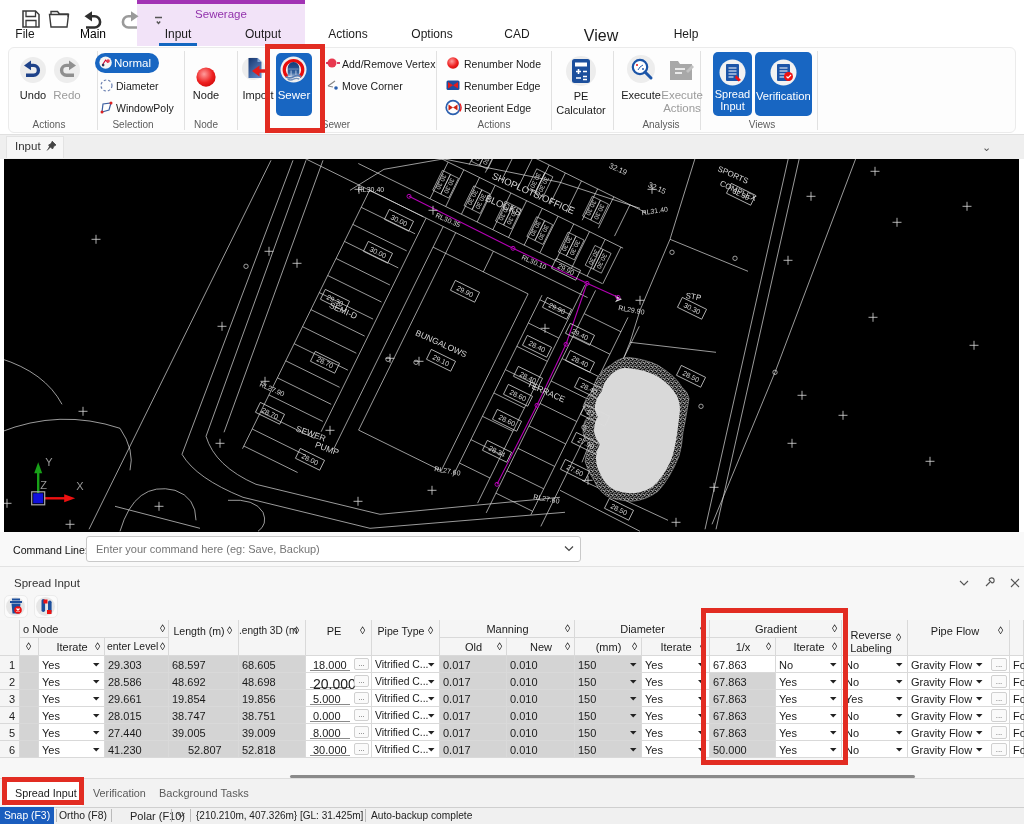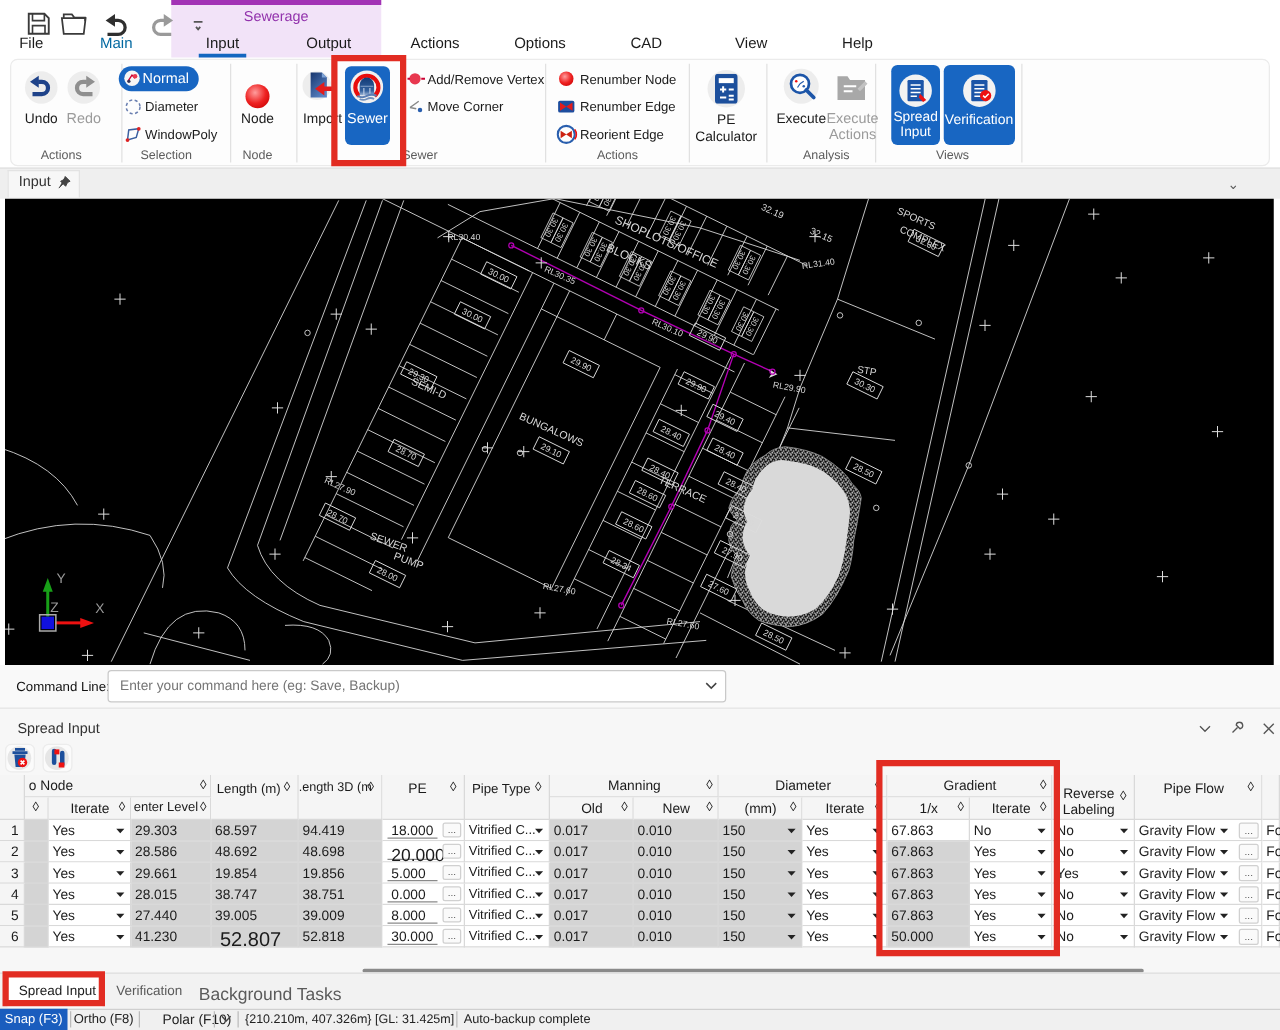"Main" div.abs { color: #0369a1 -> #000000 }
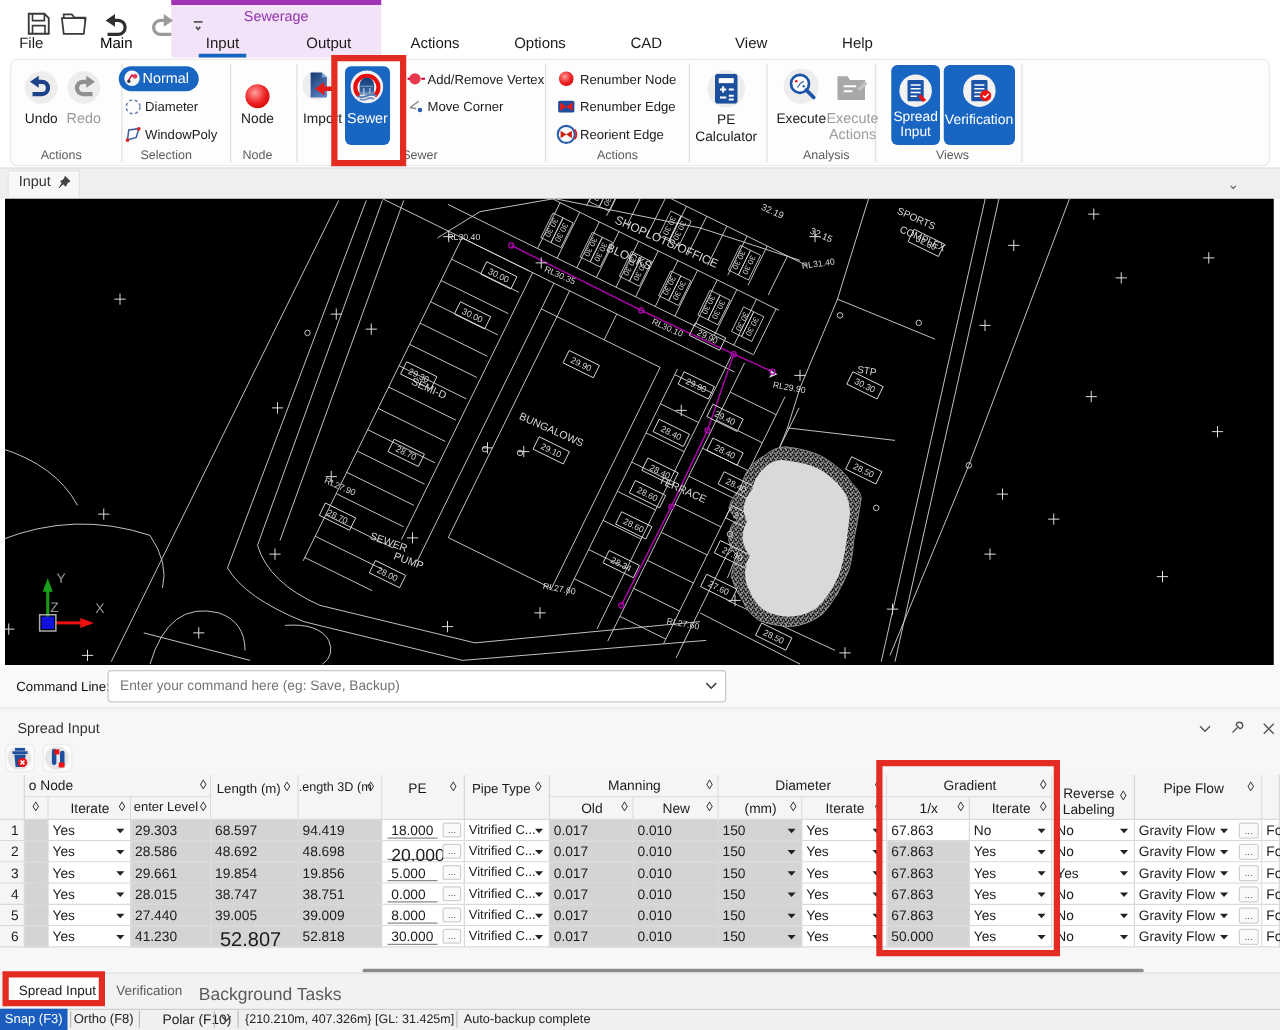"View" div.abs { font-size: 12px -> 16px }
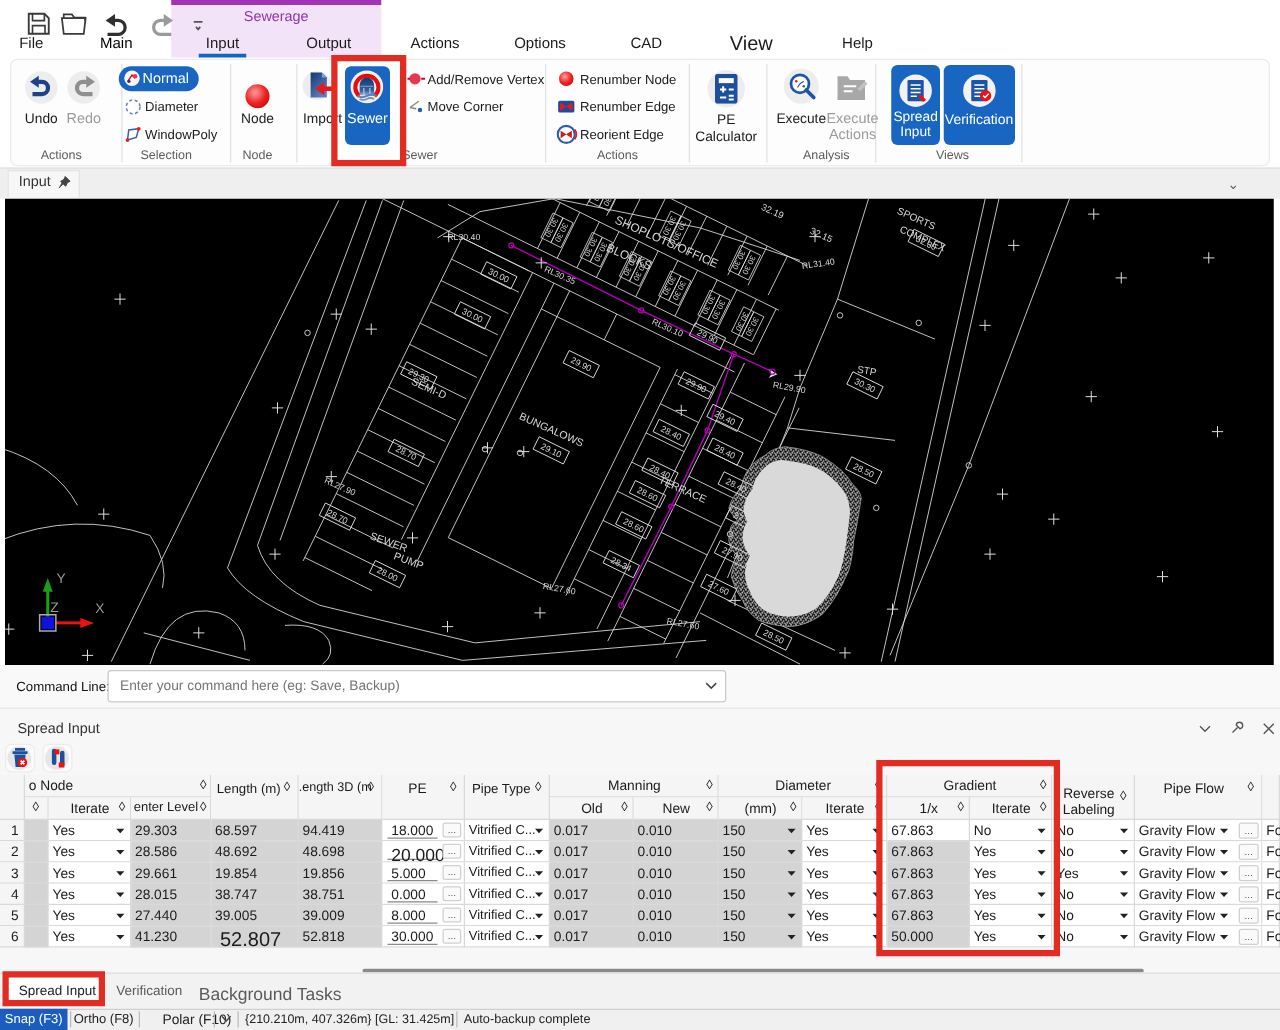"94.419" div.abs { text: 94.419 -> 68.605 }
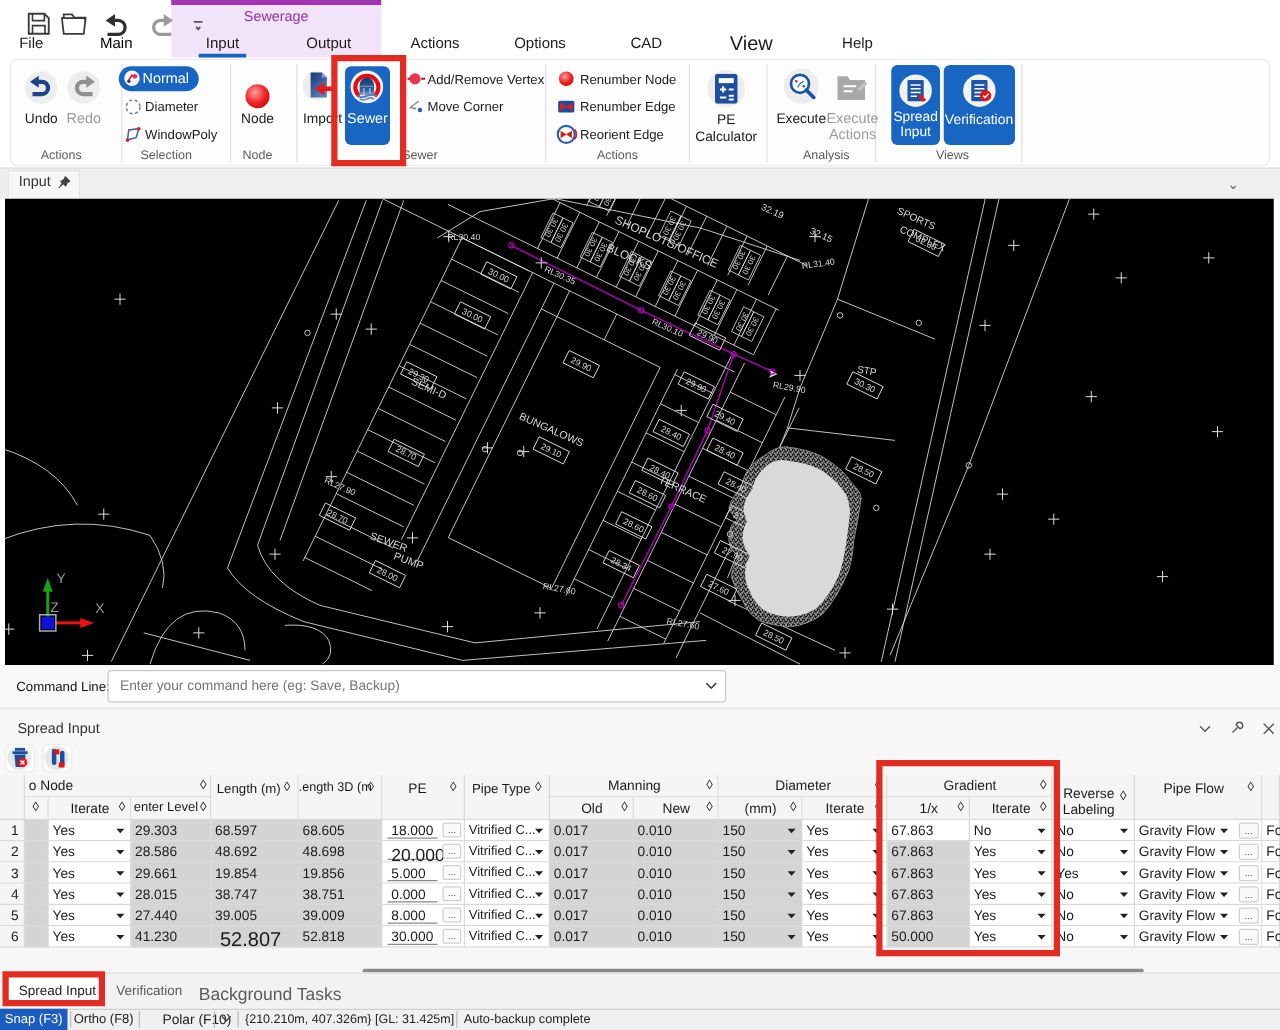"52.807" div.abs { font-size: 16px -> 11px; left: 176px -> 188px }
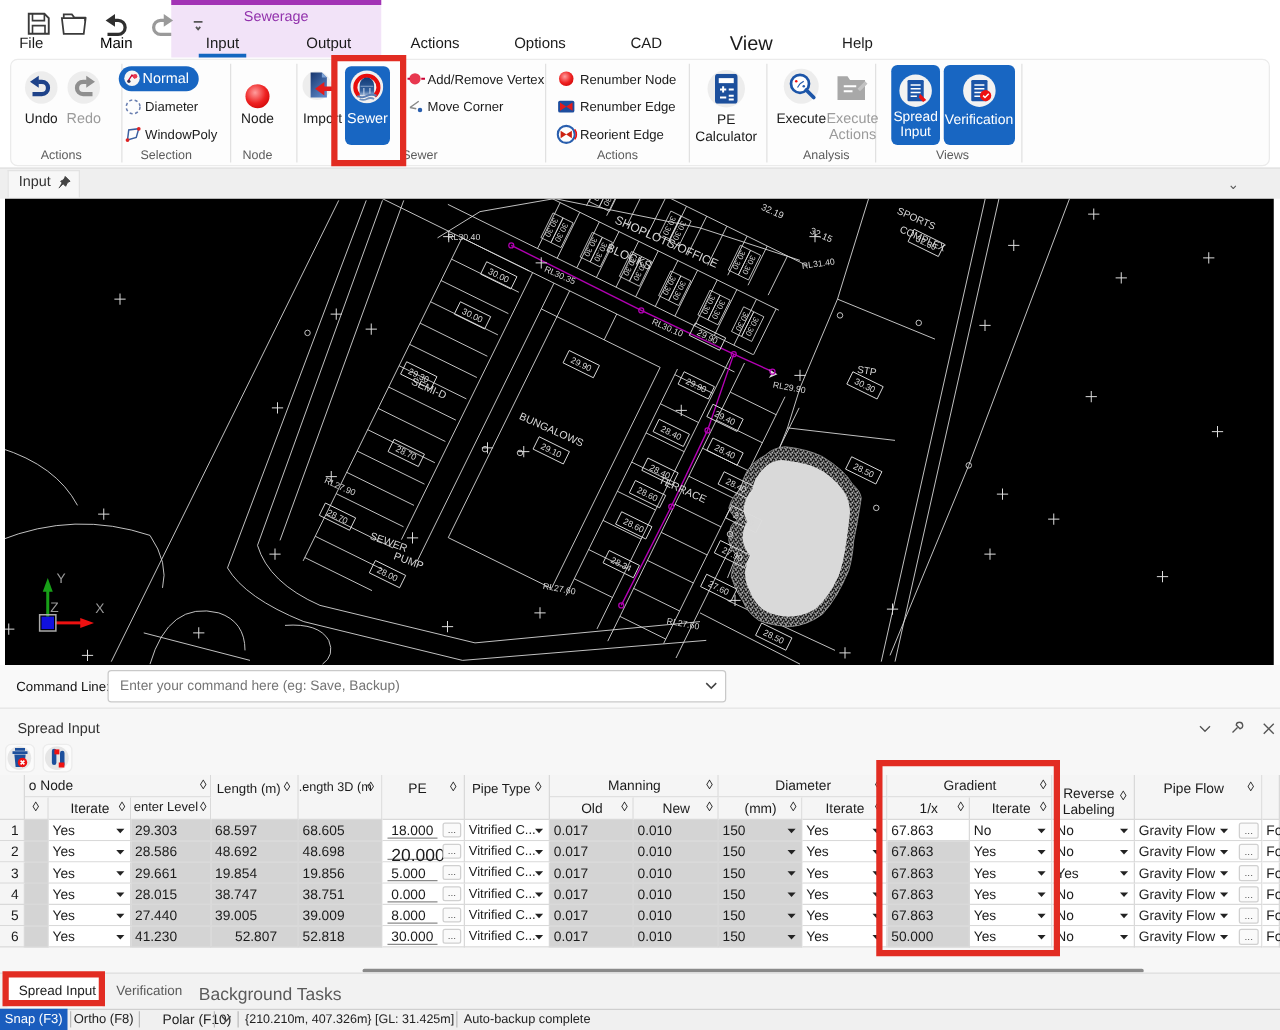"Background Tasks" div.abs { font-size: 14px -> 11px }
